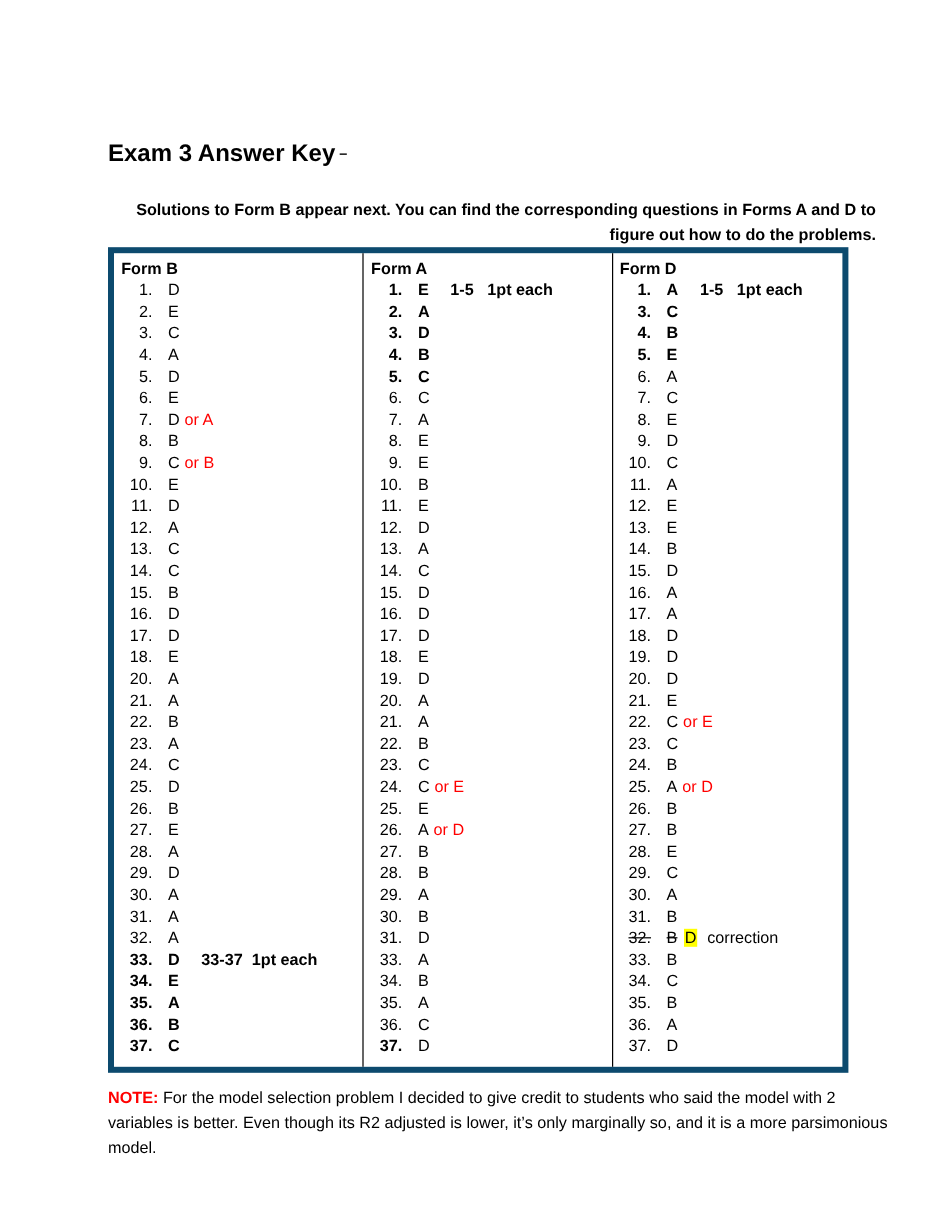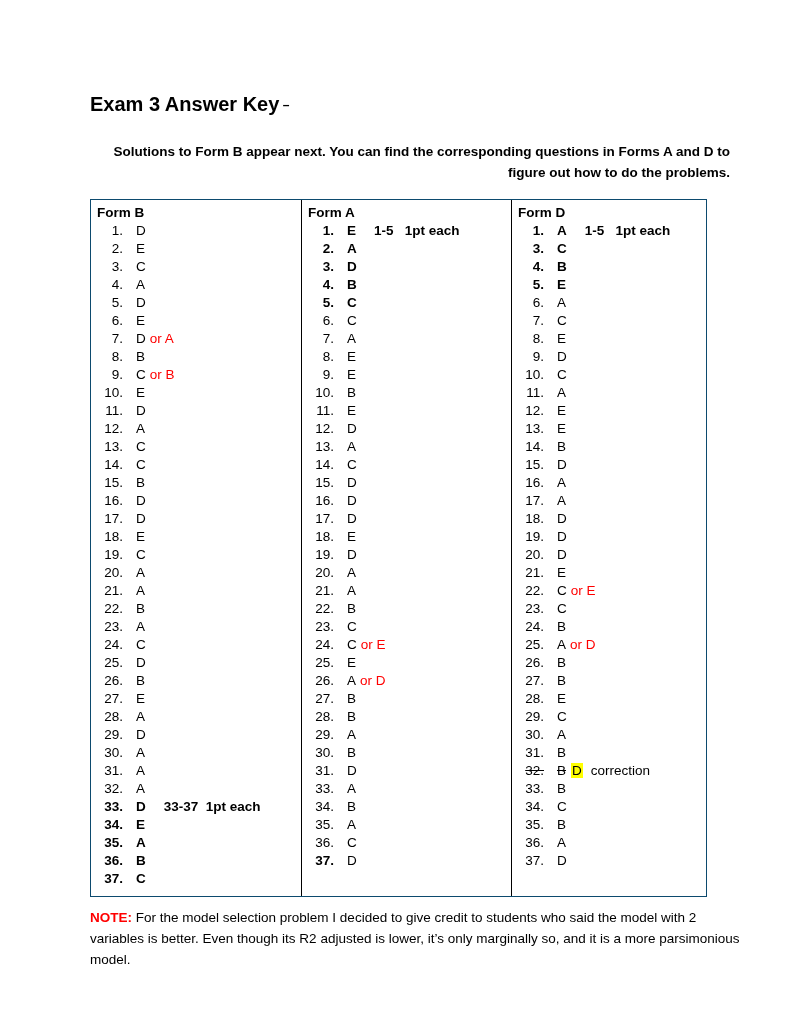"Exam 3 Answer Key –" .page { padding: 92px 70px 40px 90px -> 116px 70px 40px 90px }
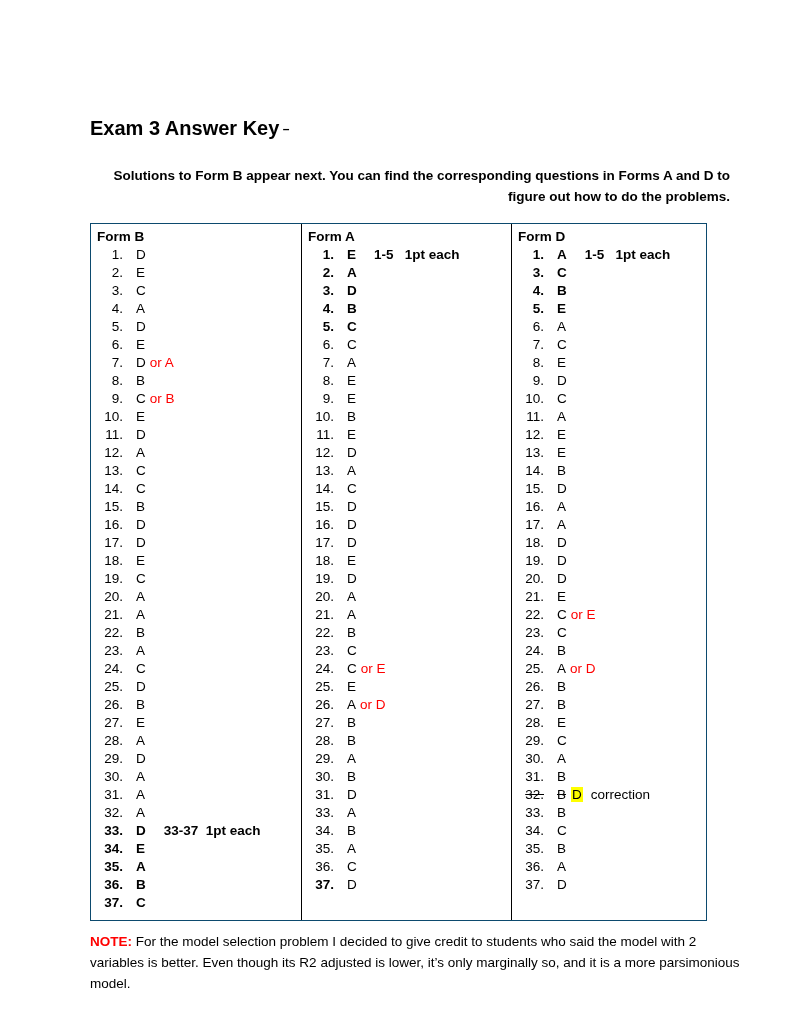"Form B" .answer-table { border: 1px solid #0c4a6e -> 5px solid #0c4a6e; margin-top: 16px -> none }
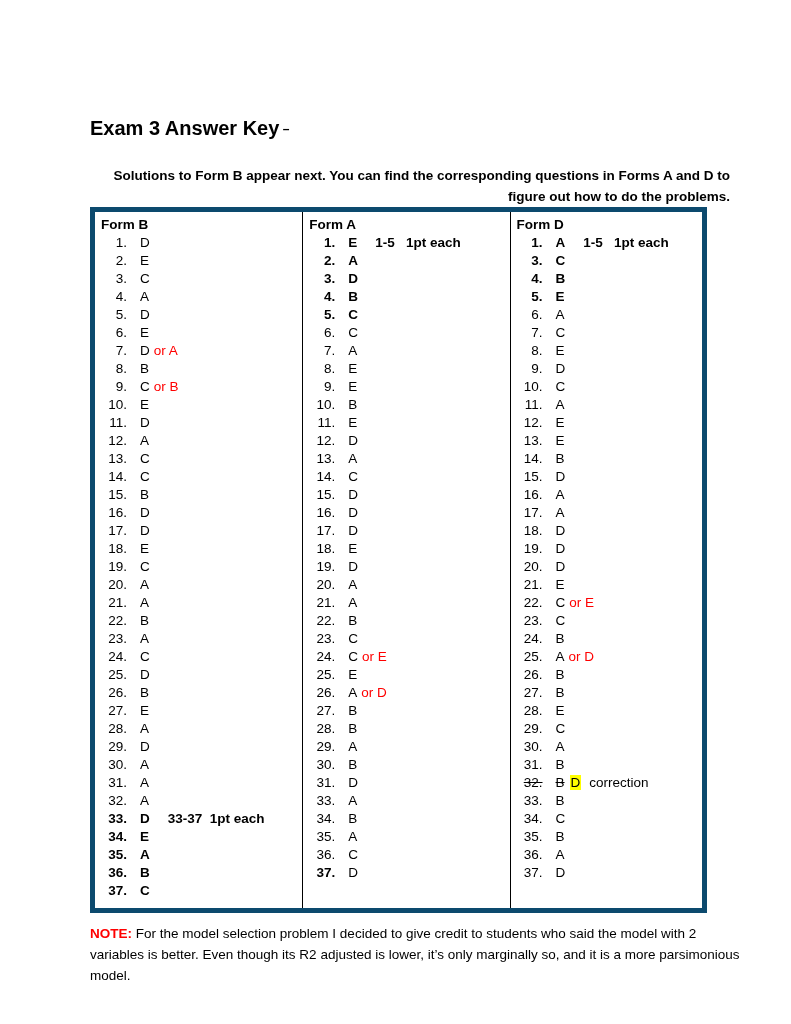"19. C" div.row { html: <div><span>19.</span><span>C</span></div> -> none }
